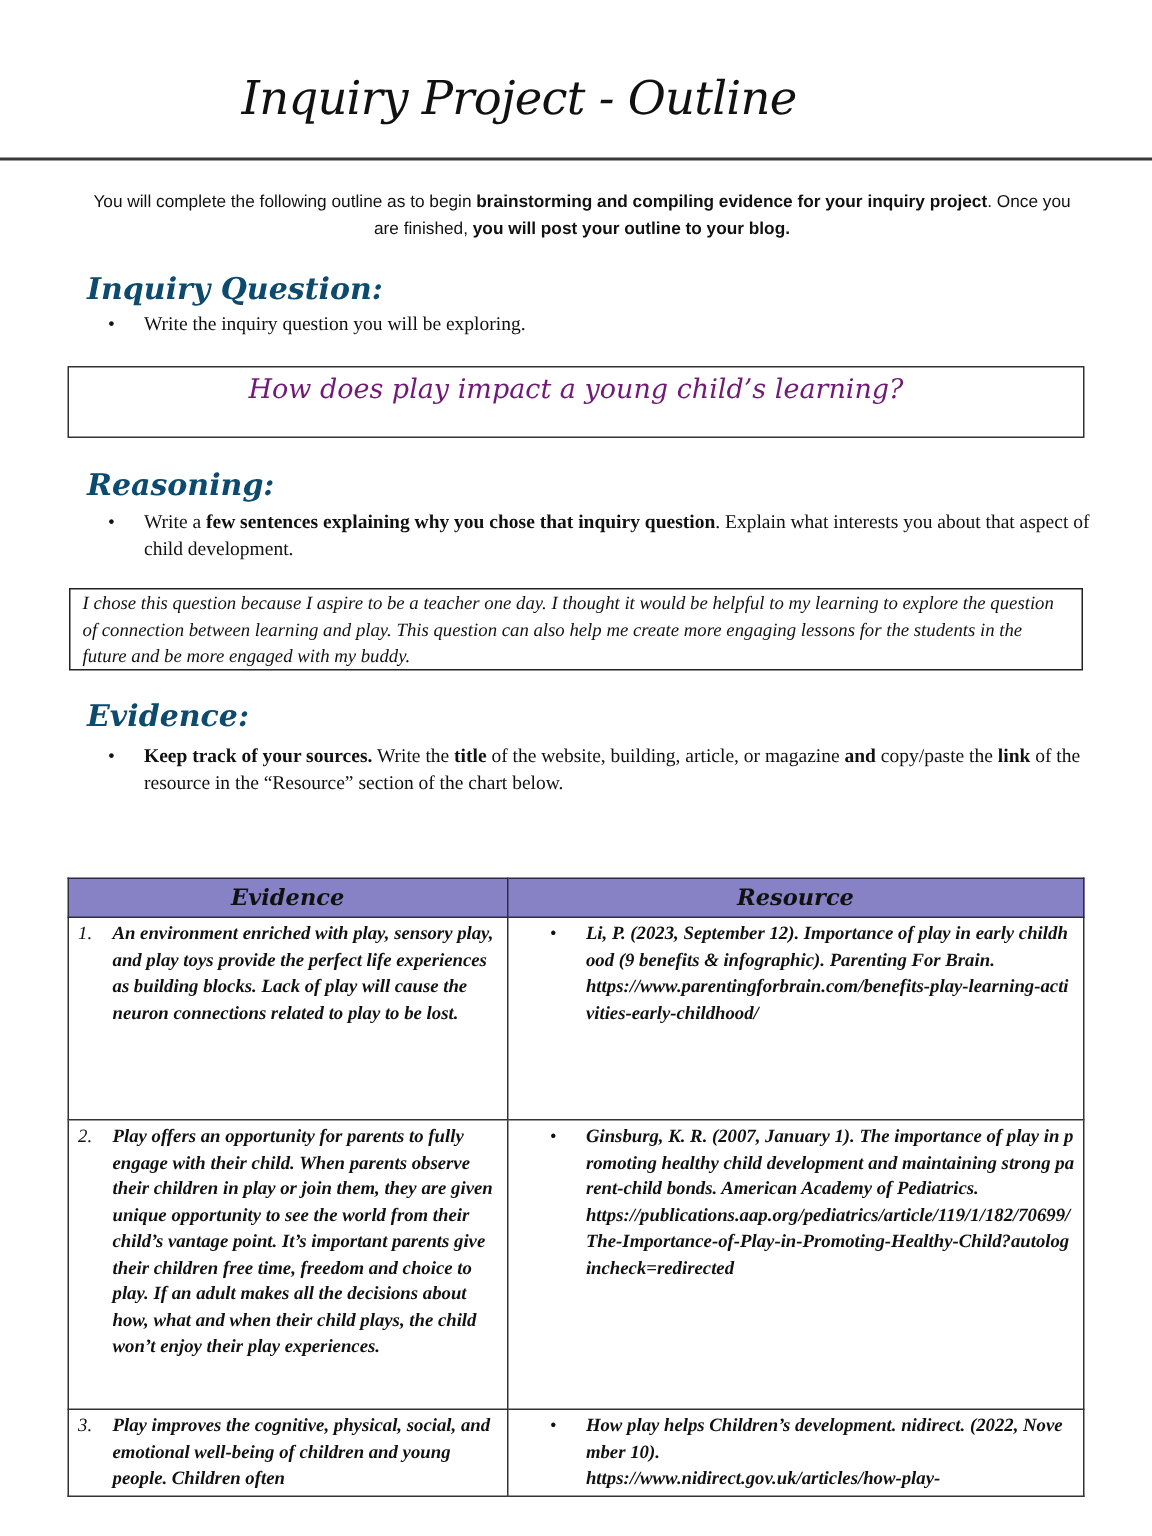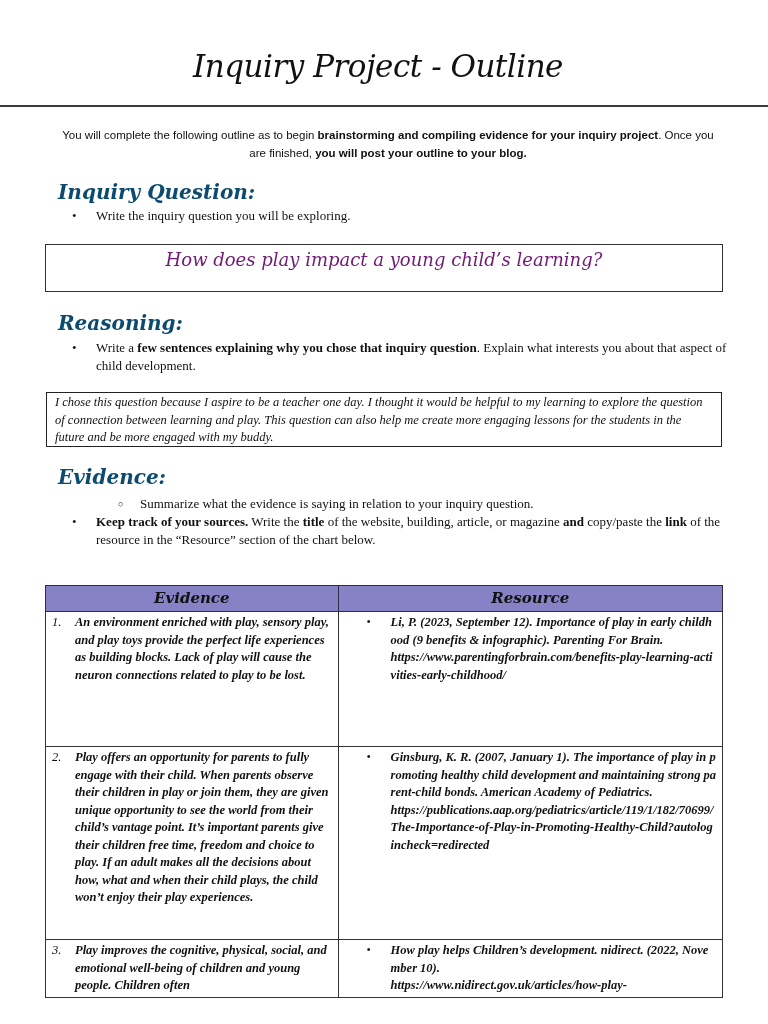"Inquiry Project - Outline" .title { margin-left: 32px -> none }
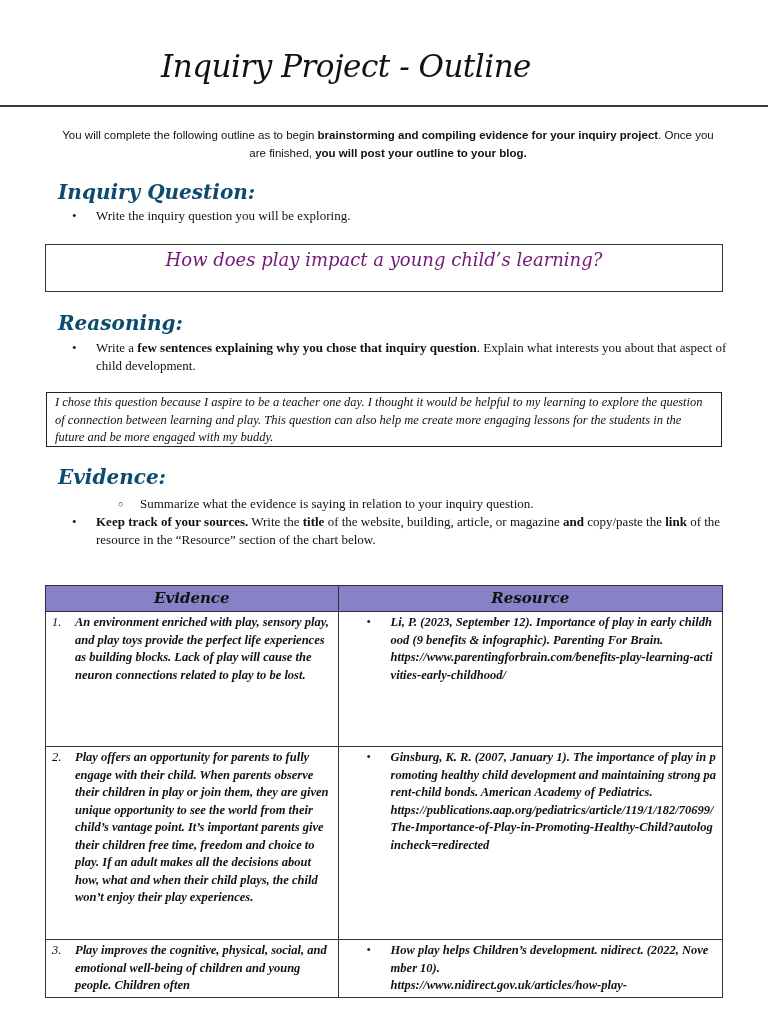"Summarize what the evidence is" li.sub { html: <li>Summarize what the evidence is saying in relation to your inquiry question.</li> -> none }
